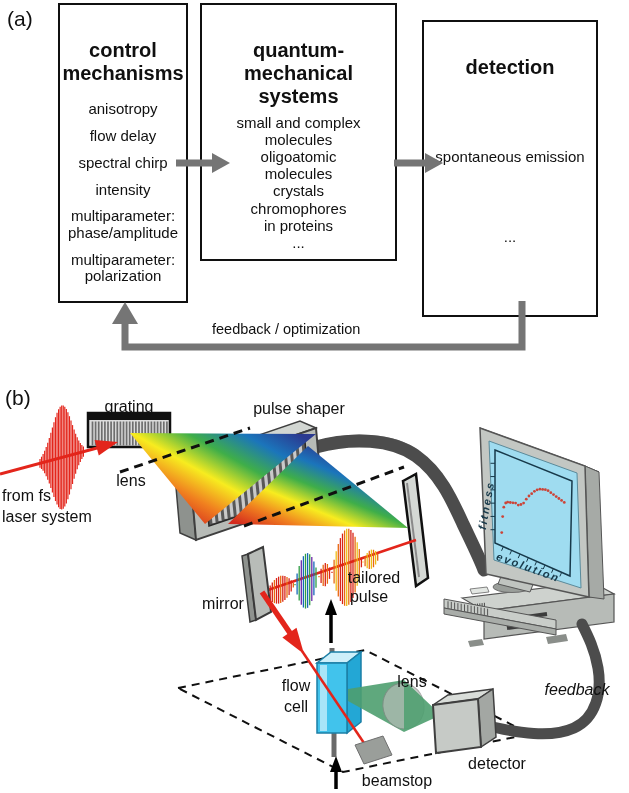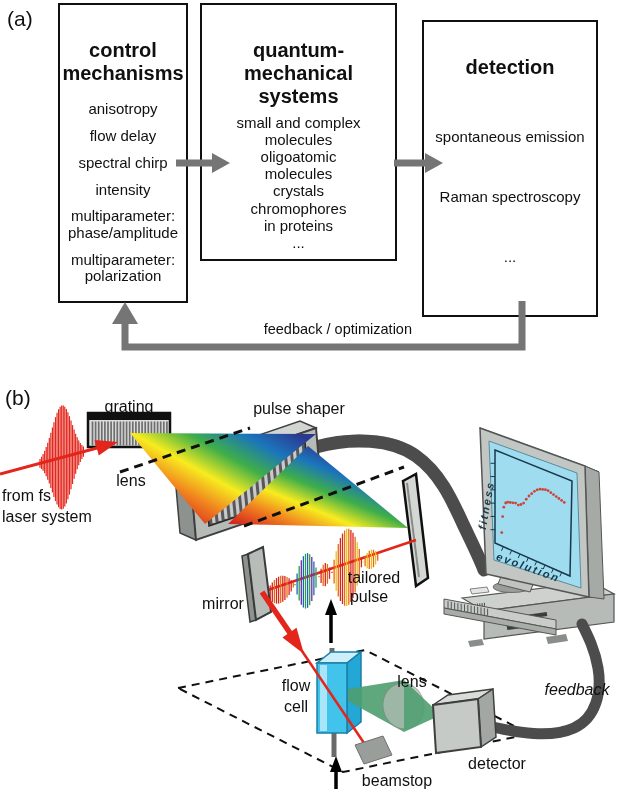"Raman spectroscopy" div { html: <div>Raman spectroscopy</div> -> none }
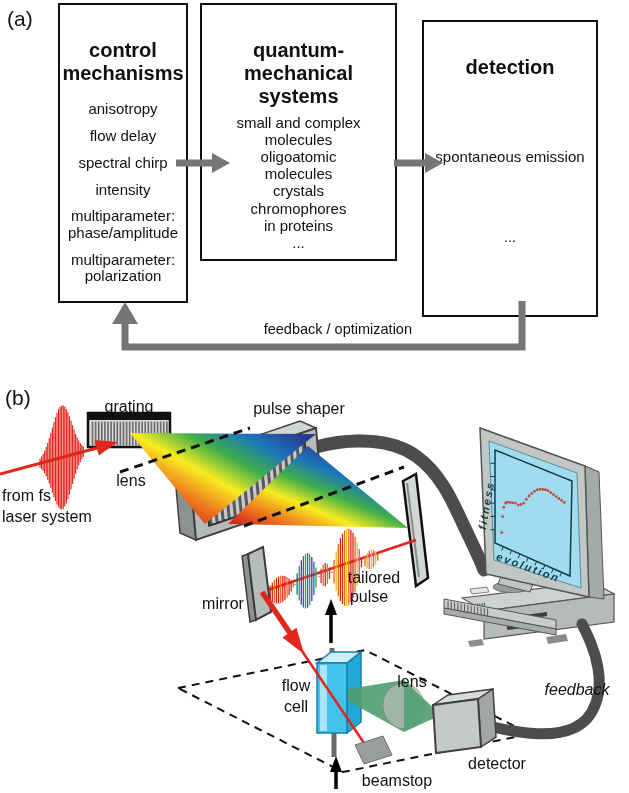"feedback / optimization" .feedback-label { text-align: right -> left }
